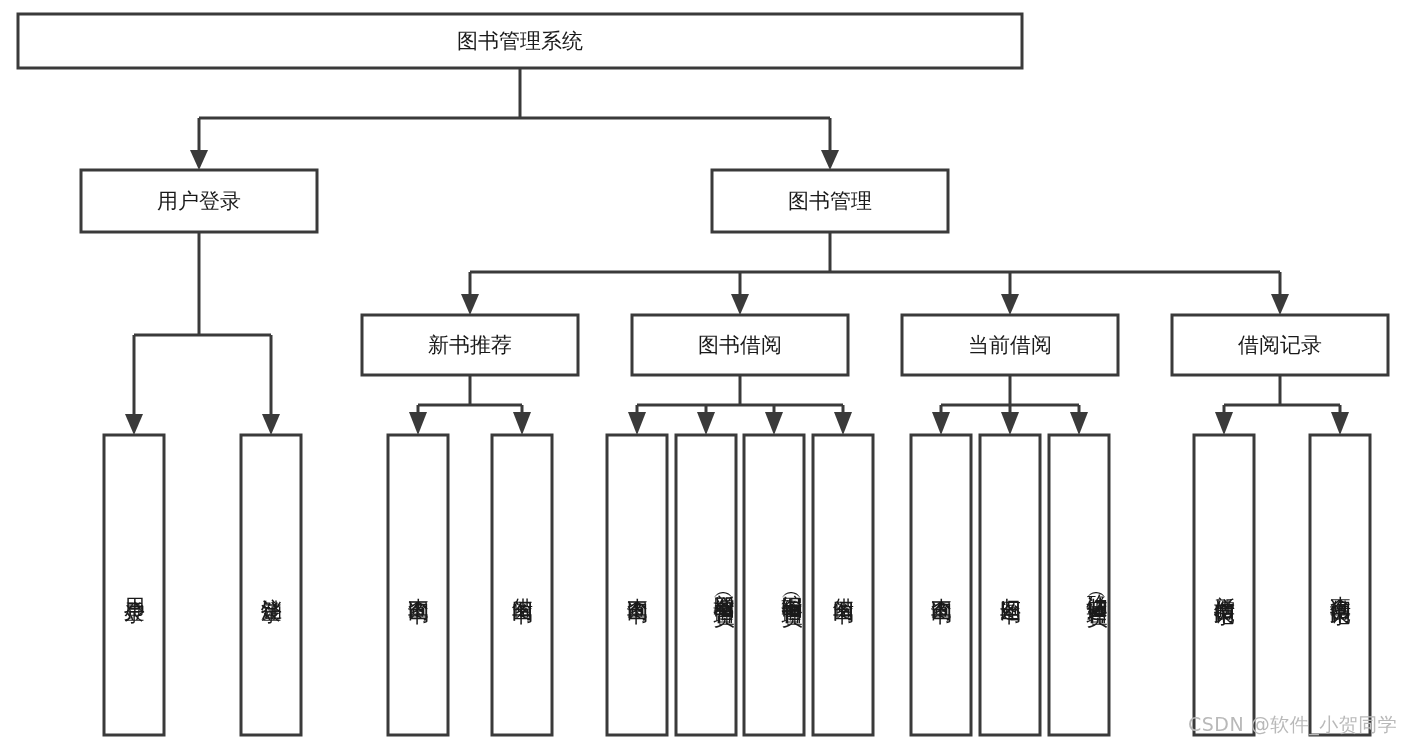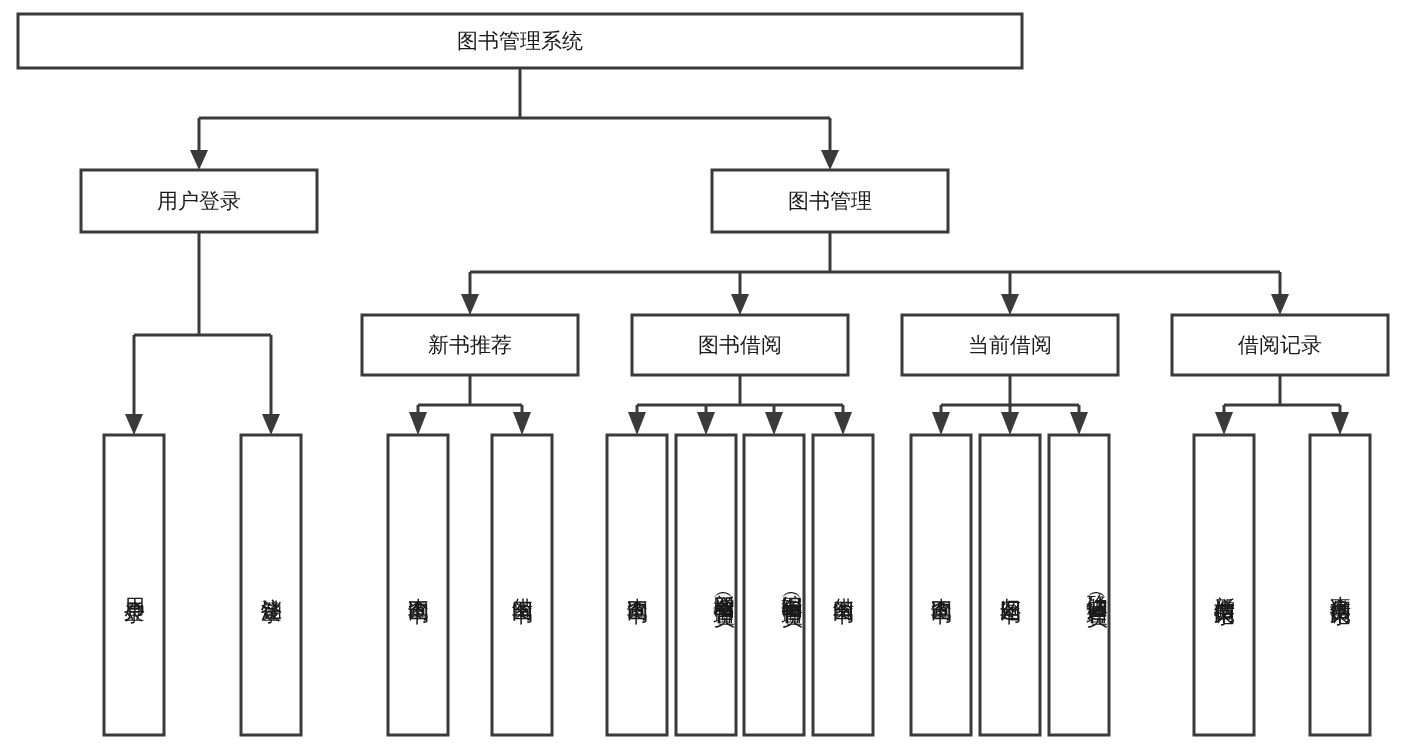"CSDN @软件_小贺同学" div.watermark { html: none -> <div>CSDN @软件_小贺同学</div> }
